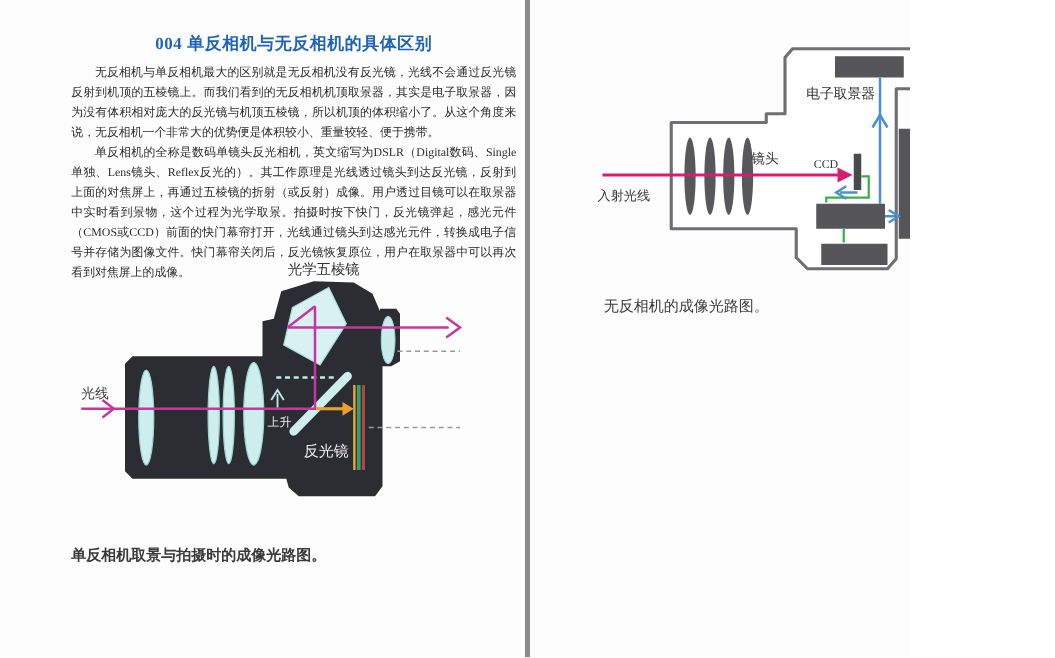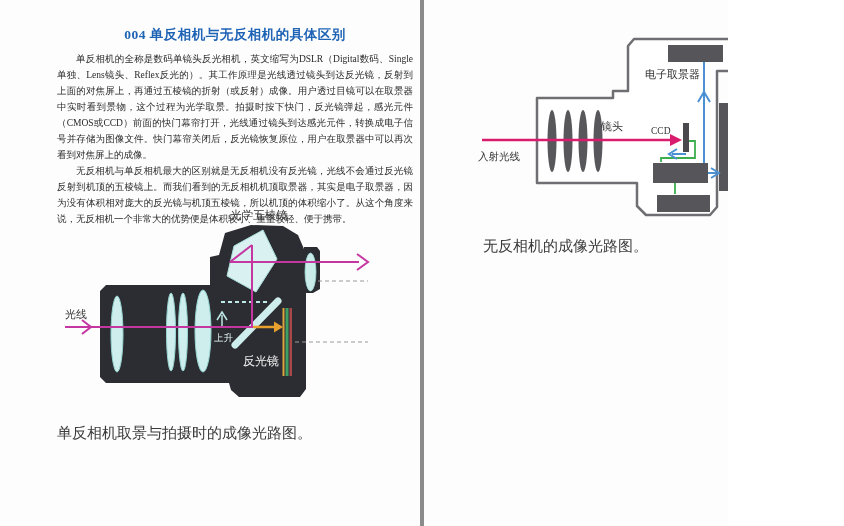"单反相机的全称是数码单镜头反光相机，英文缩写为DSLR（Digital数码、Si" p { order: before "无反相机与单反相机最大的区别就是无反相机没有反光镜，光线不会通过反光镜反射到机顶" -> after "无反相机与单反相机最大的区别就是无反相机没有反光镜，光线不会通过反光镜反射到机顶" }
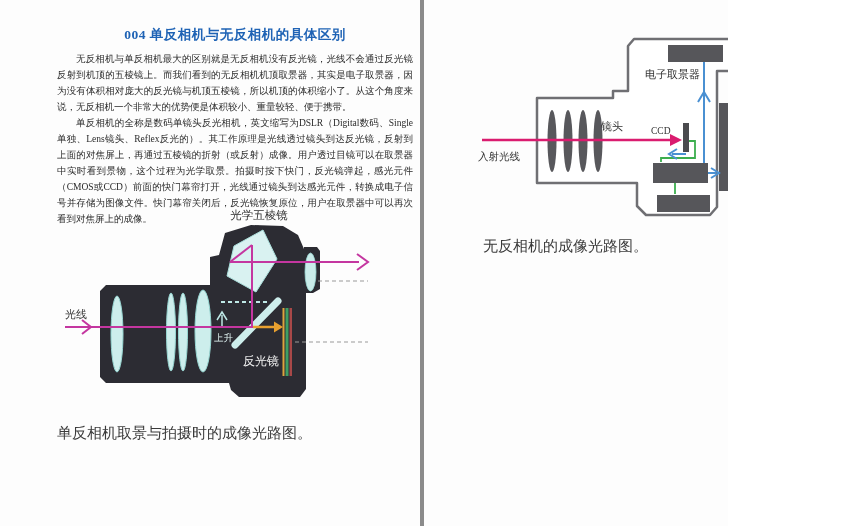"无反相机的成像光路图。" .caption { font-size: 15px -> 12px }
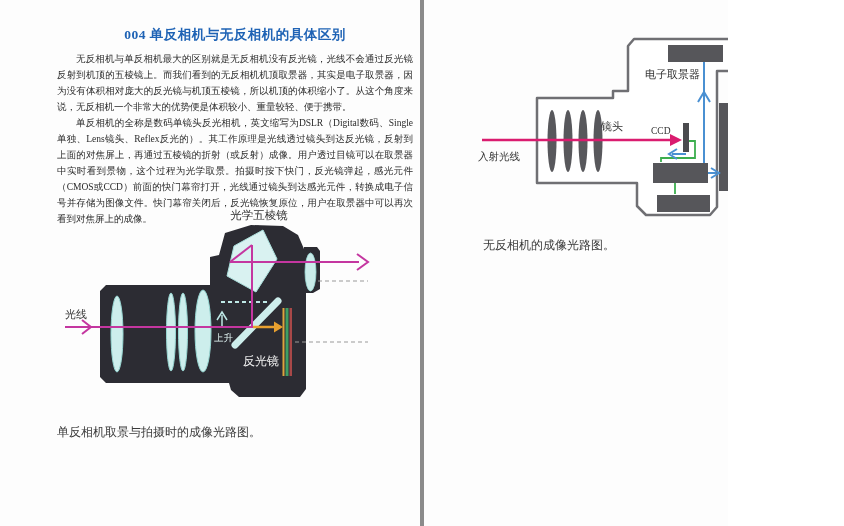"单反相机取景与拍摄时的成像光路图。" .caption-left { font-weight: none -> bold; top: 424px -> 436px }
